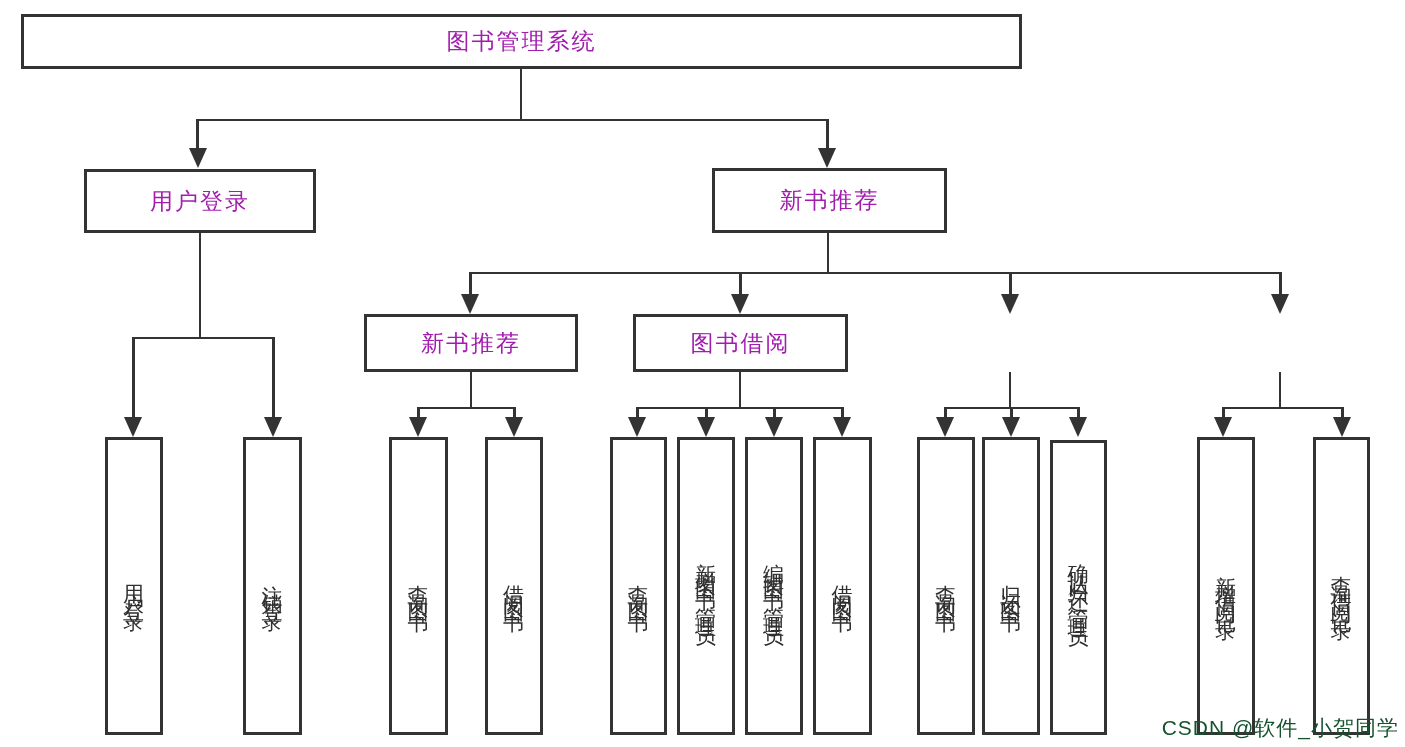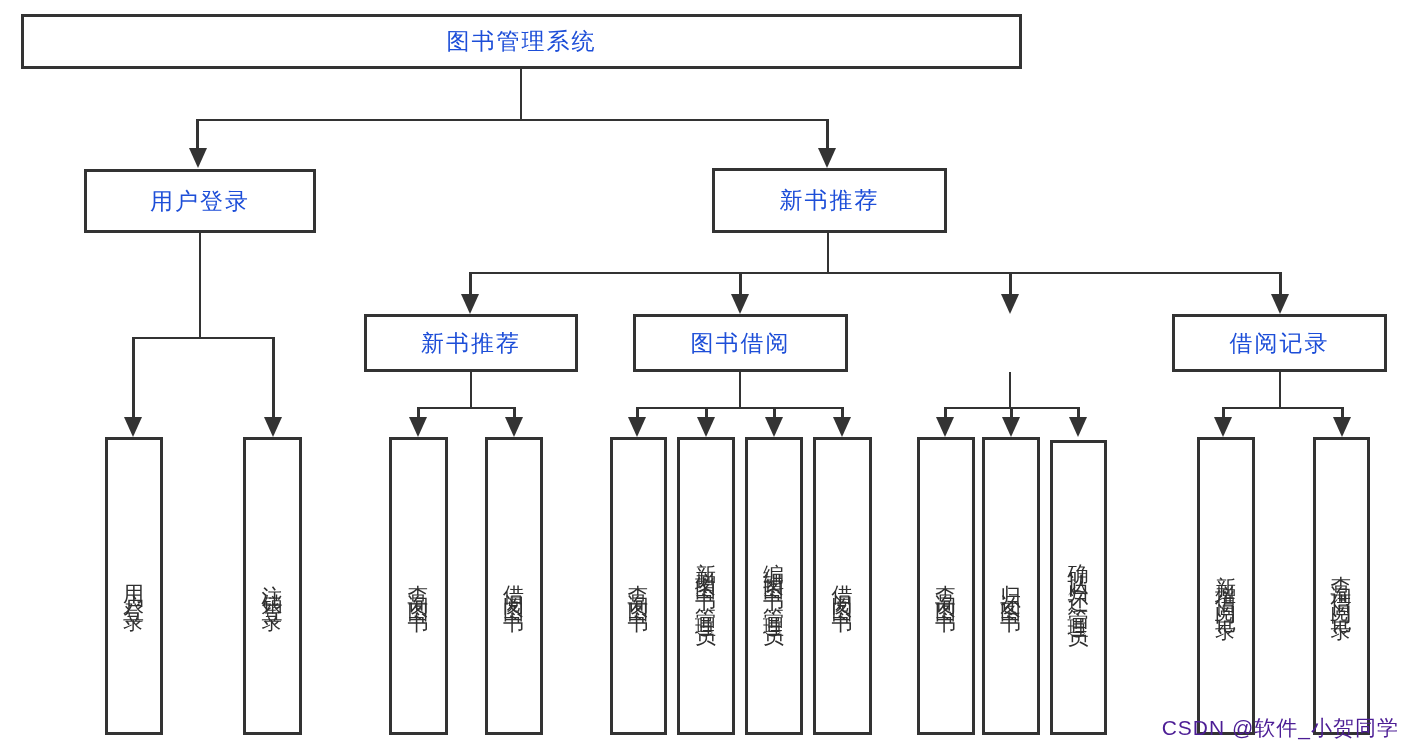"图书管理系统" .box.h span { color: #1d4ed8 -> #a21caf }
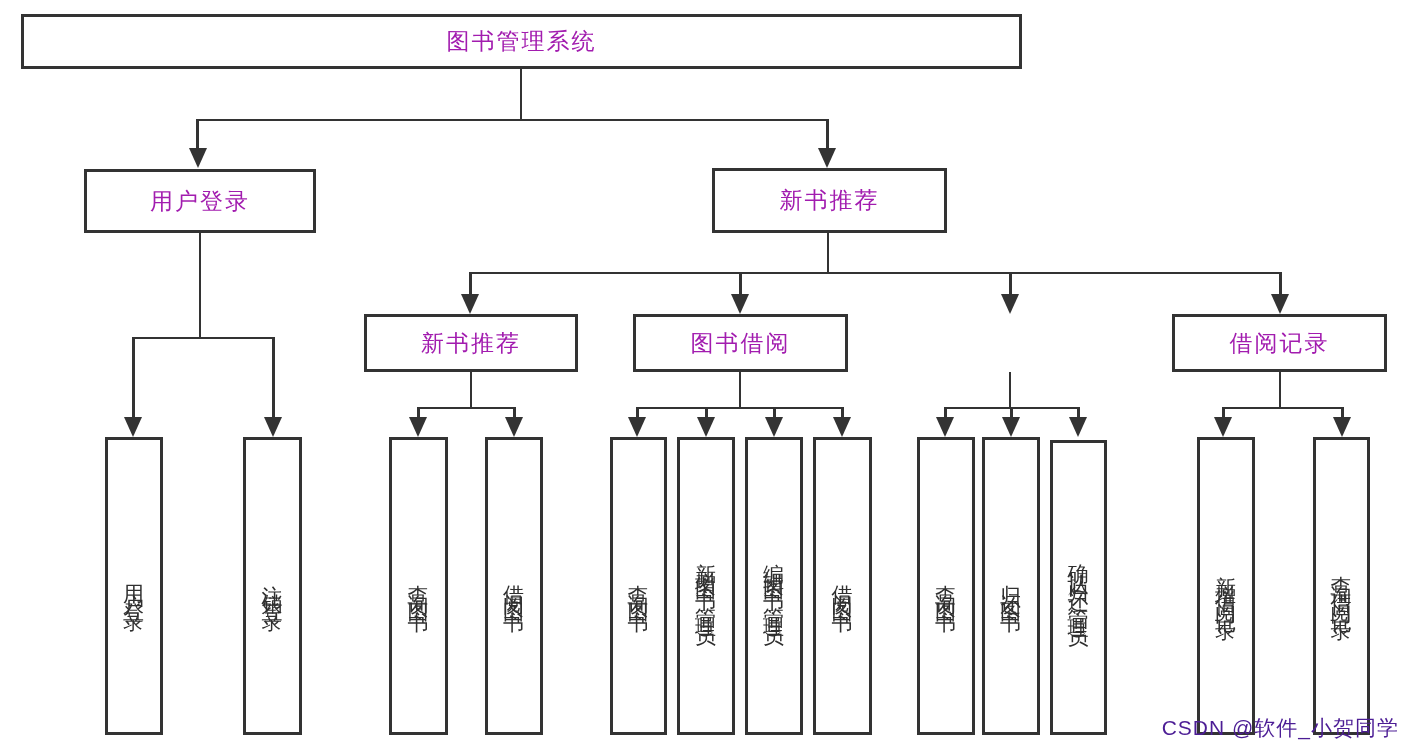"借阅记录" div.box { html: <div> <span>借阅记录</span> </div> -> none }
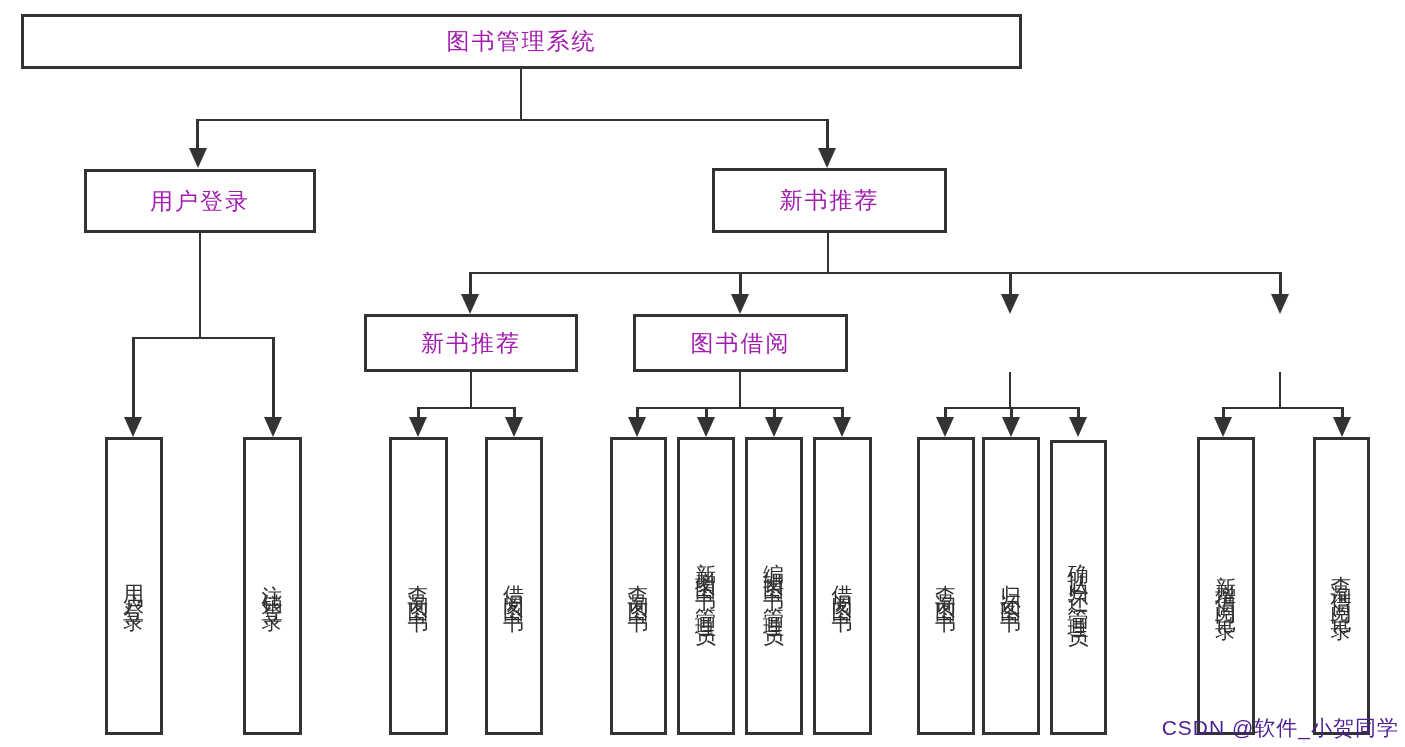"CSDN @软件_小贺同学" .watermark { color: #4c1d95 -> #14532d }
